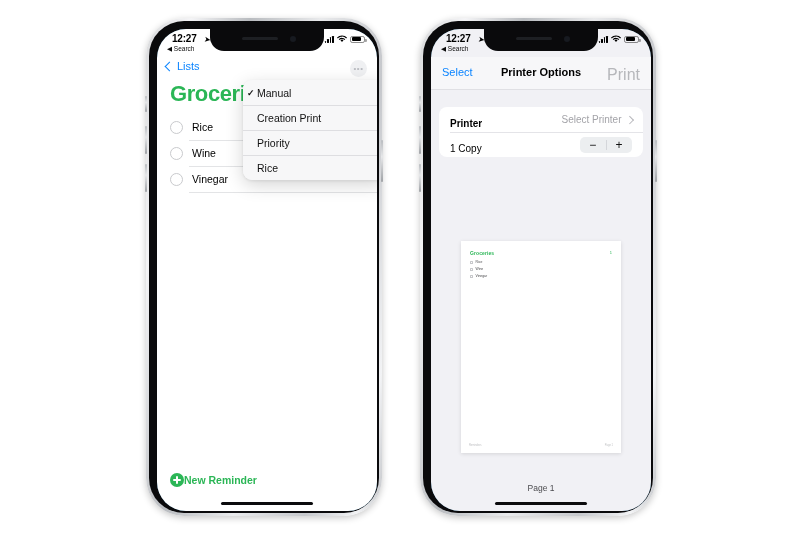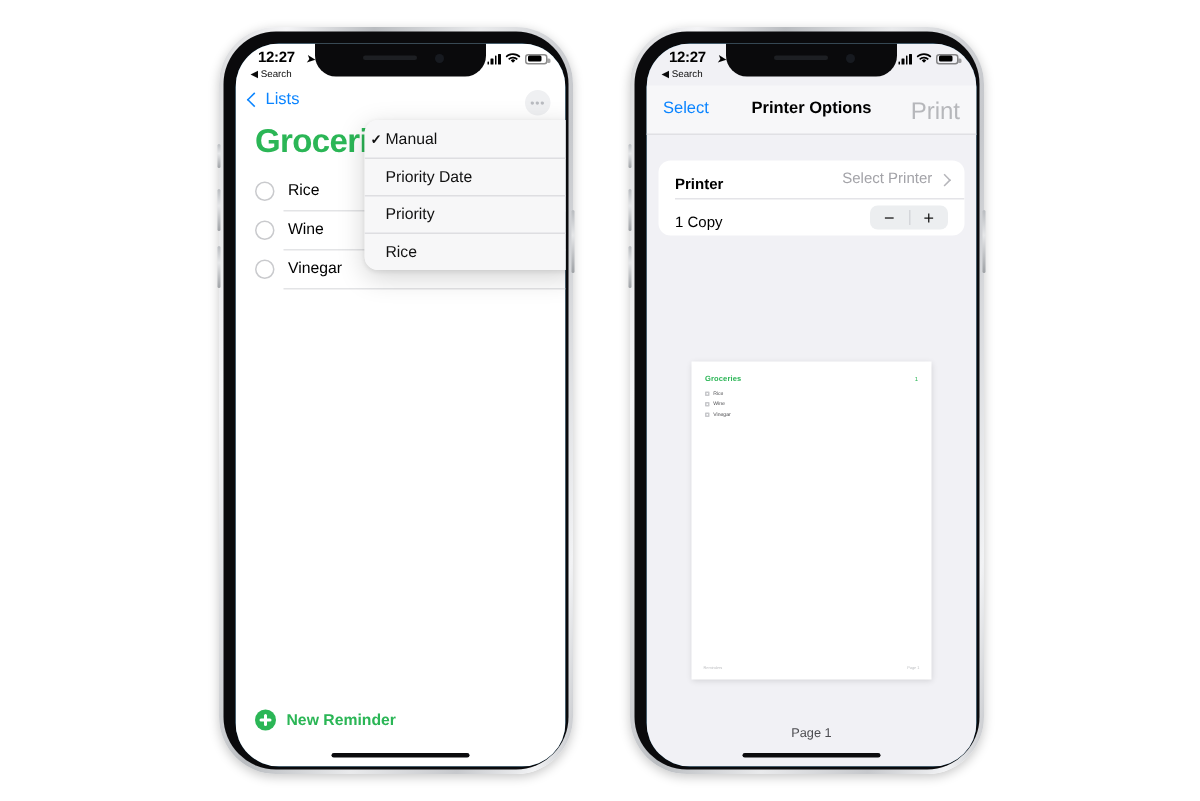"Priority Date" span { text: Priority Date -> Creation Print }
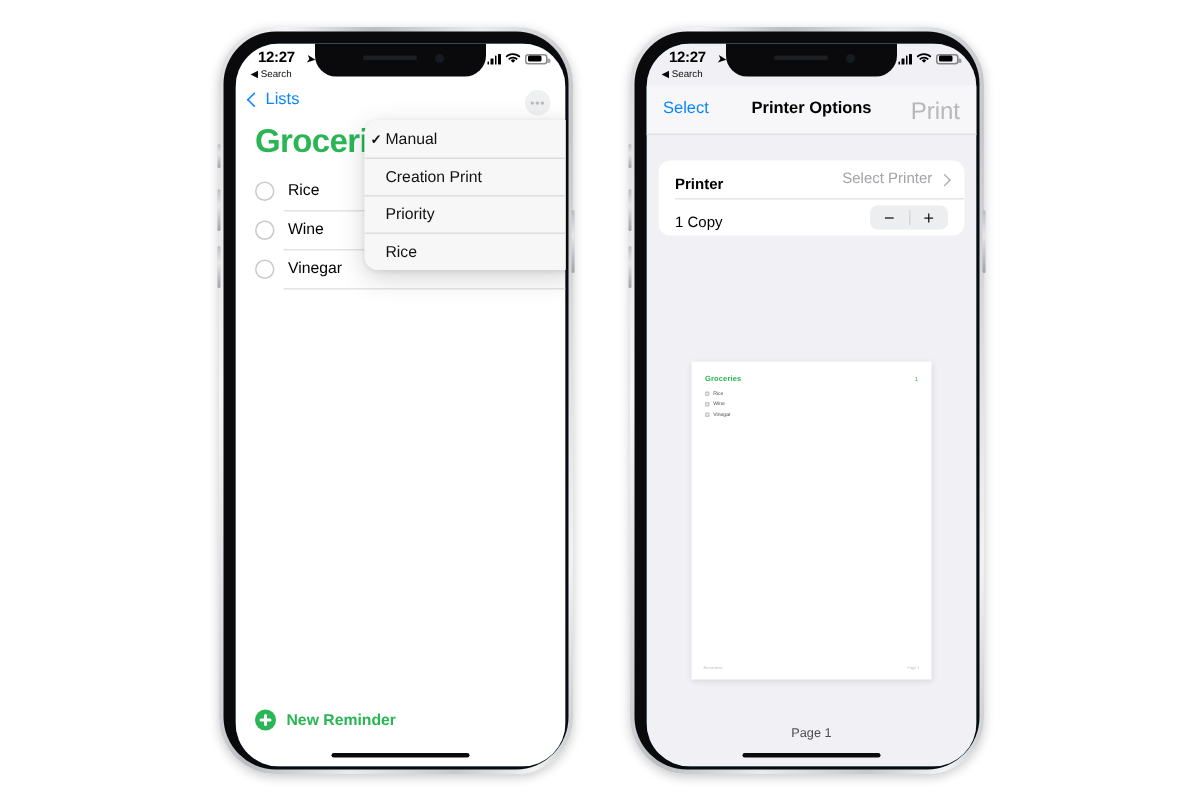"New Reminder" .rem-newreminder { gap: 7px -> 0 }
